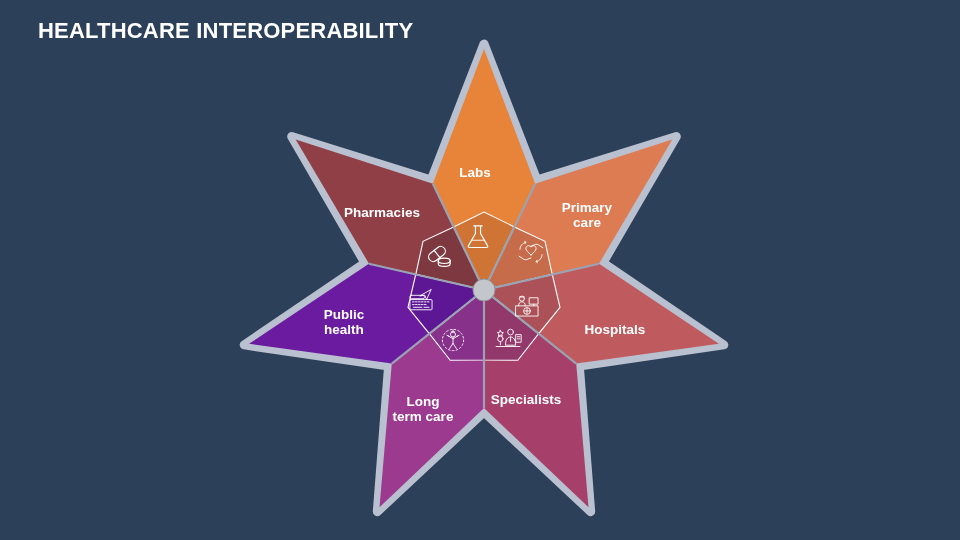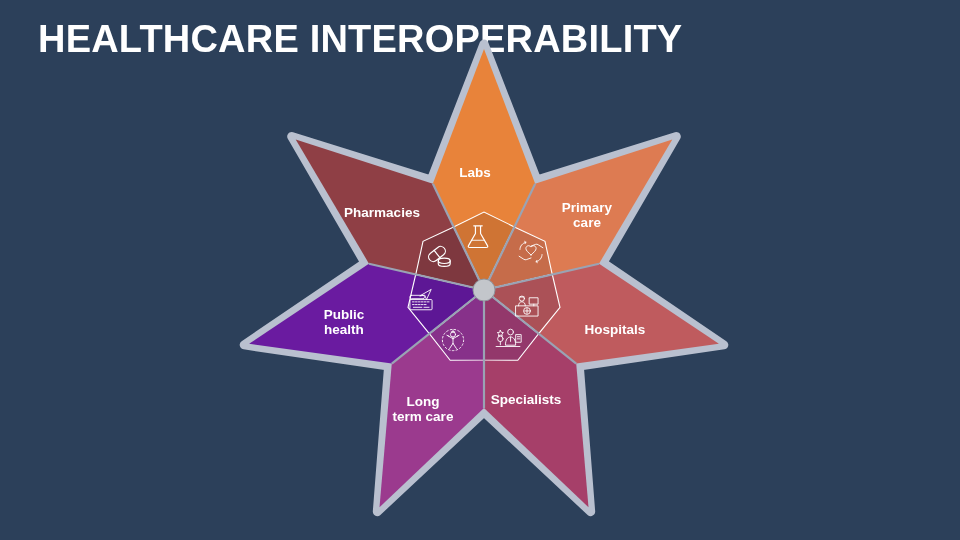"HEALTHCARE INTEROPERABILITY" #title { font-size: 38px -> 22px }
